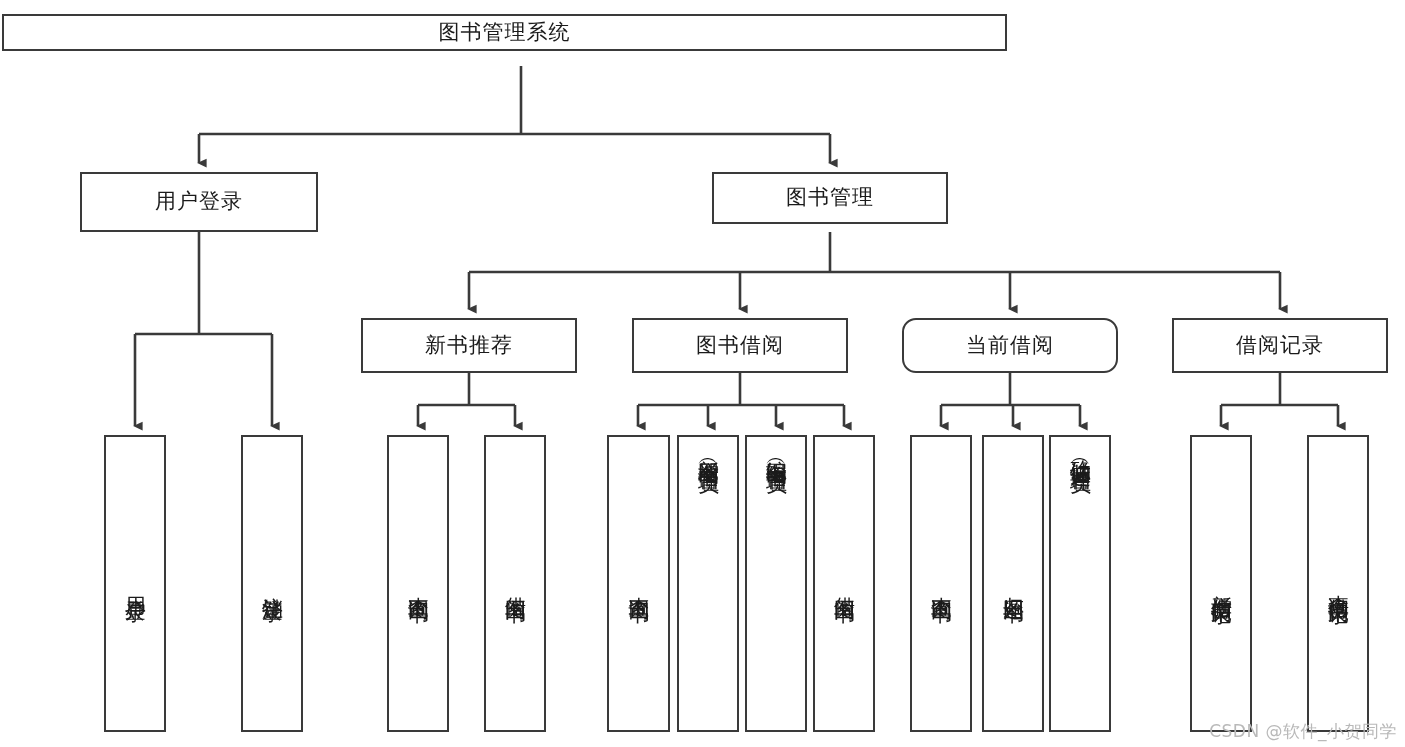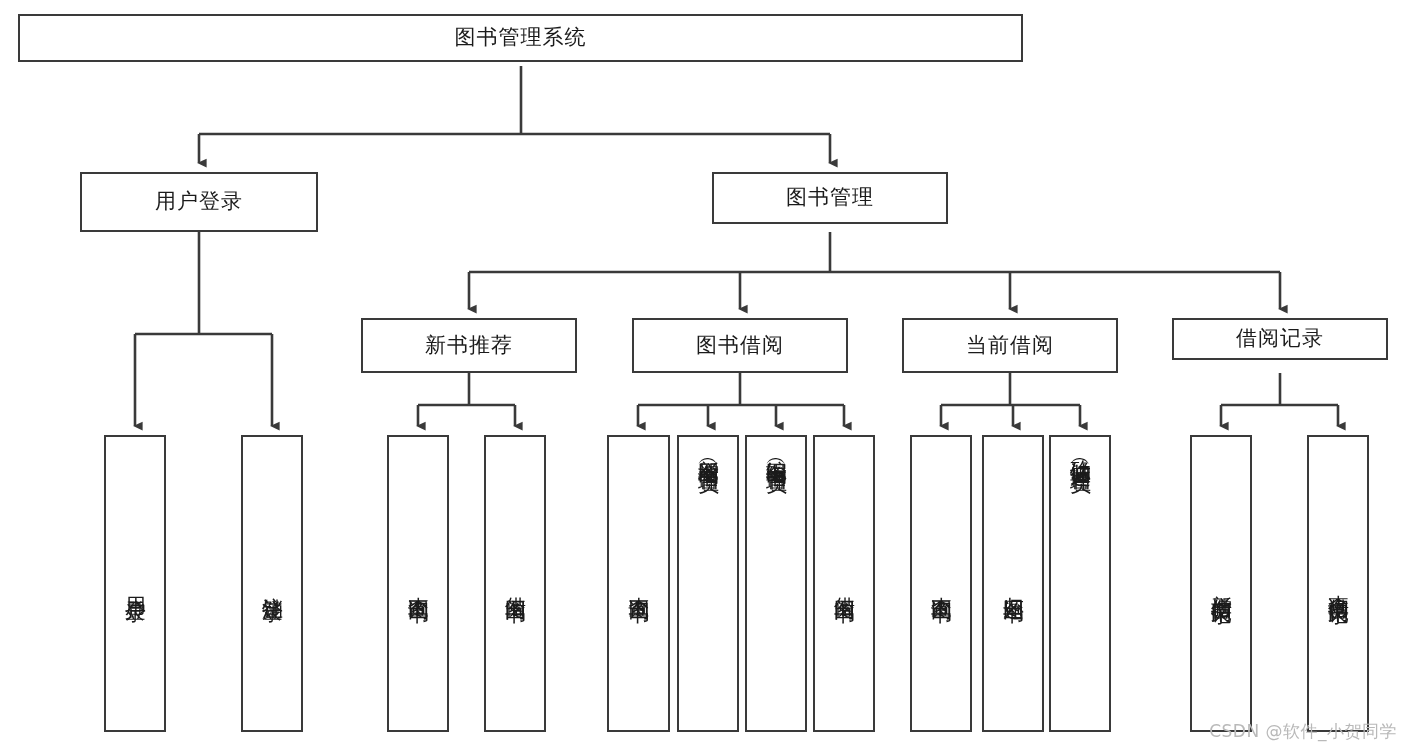"图书管理系统" div.node { height: 48px -> 37px; left: 18px -> 2px }
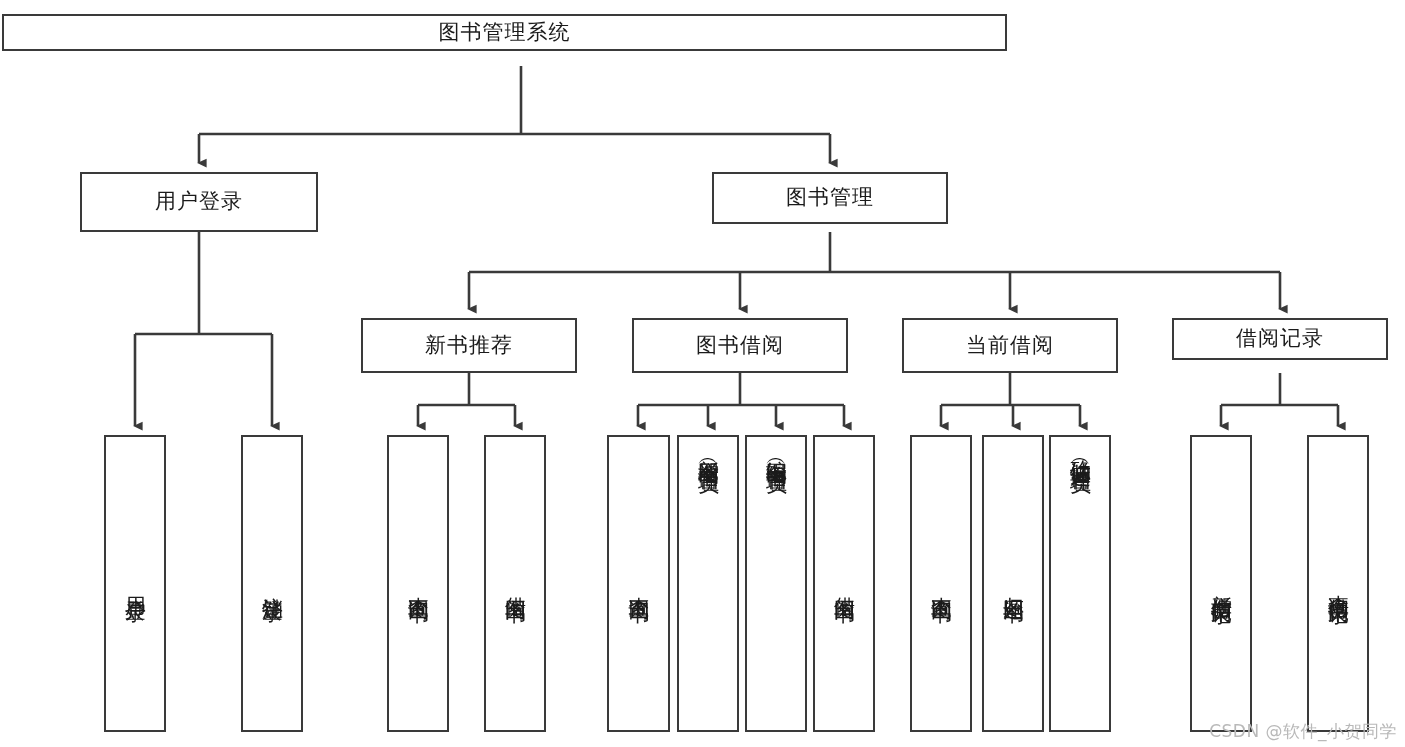"当前借阅" div.node { border-radius: none -> 14px }
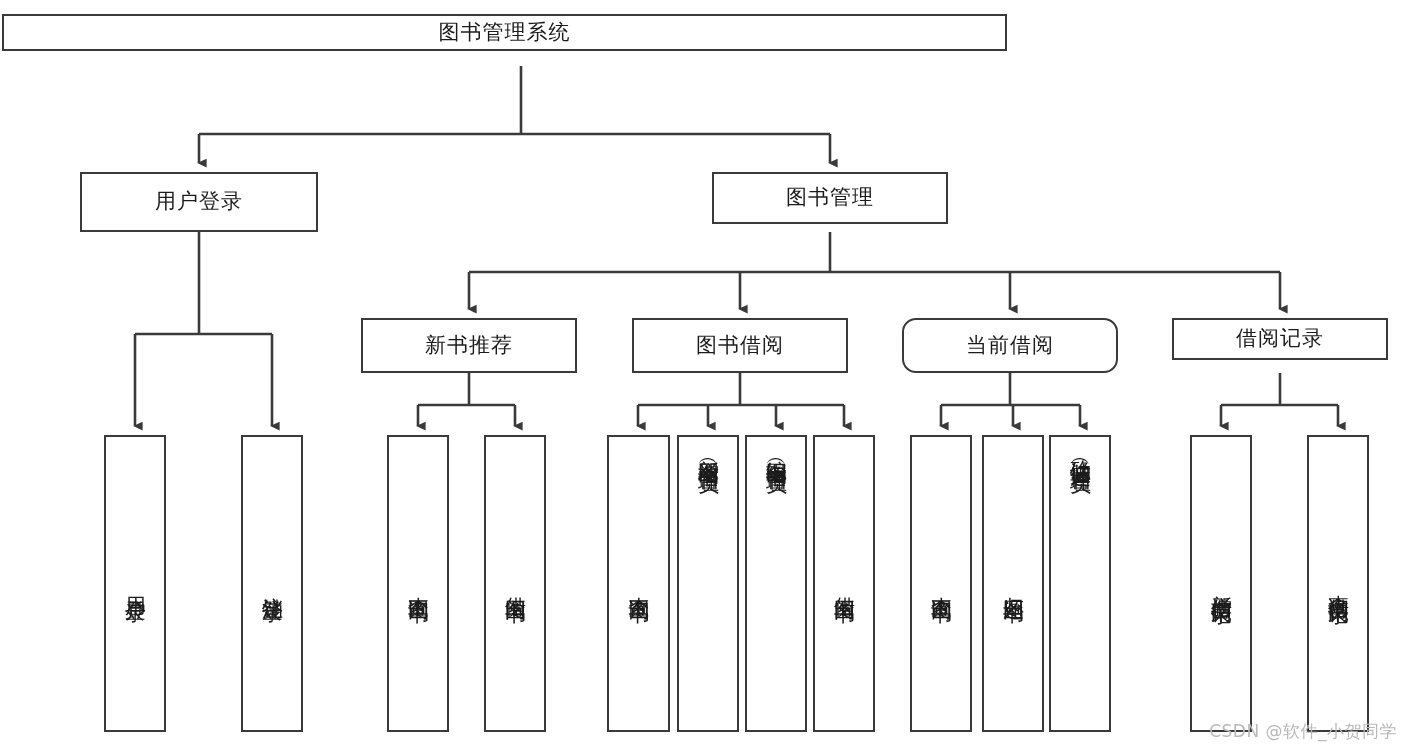"借阅记录" div.node { height: 42px -> 55px }
